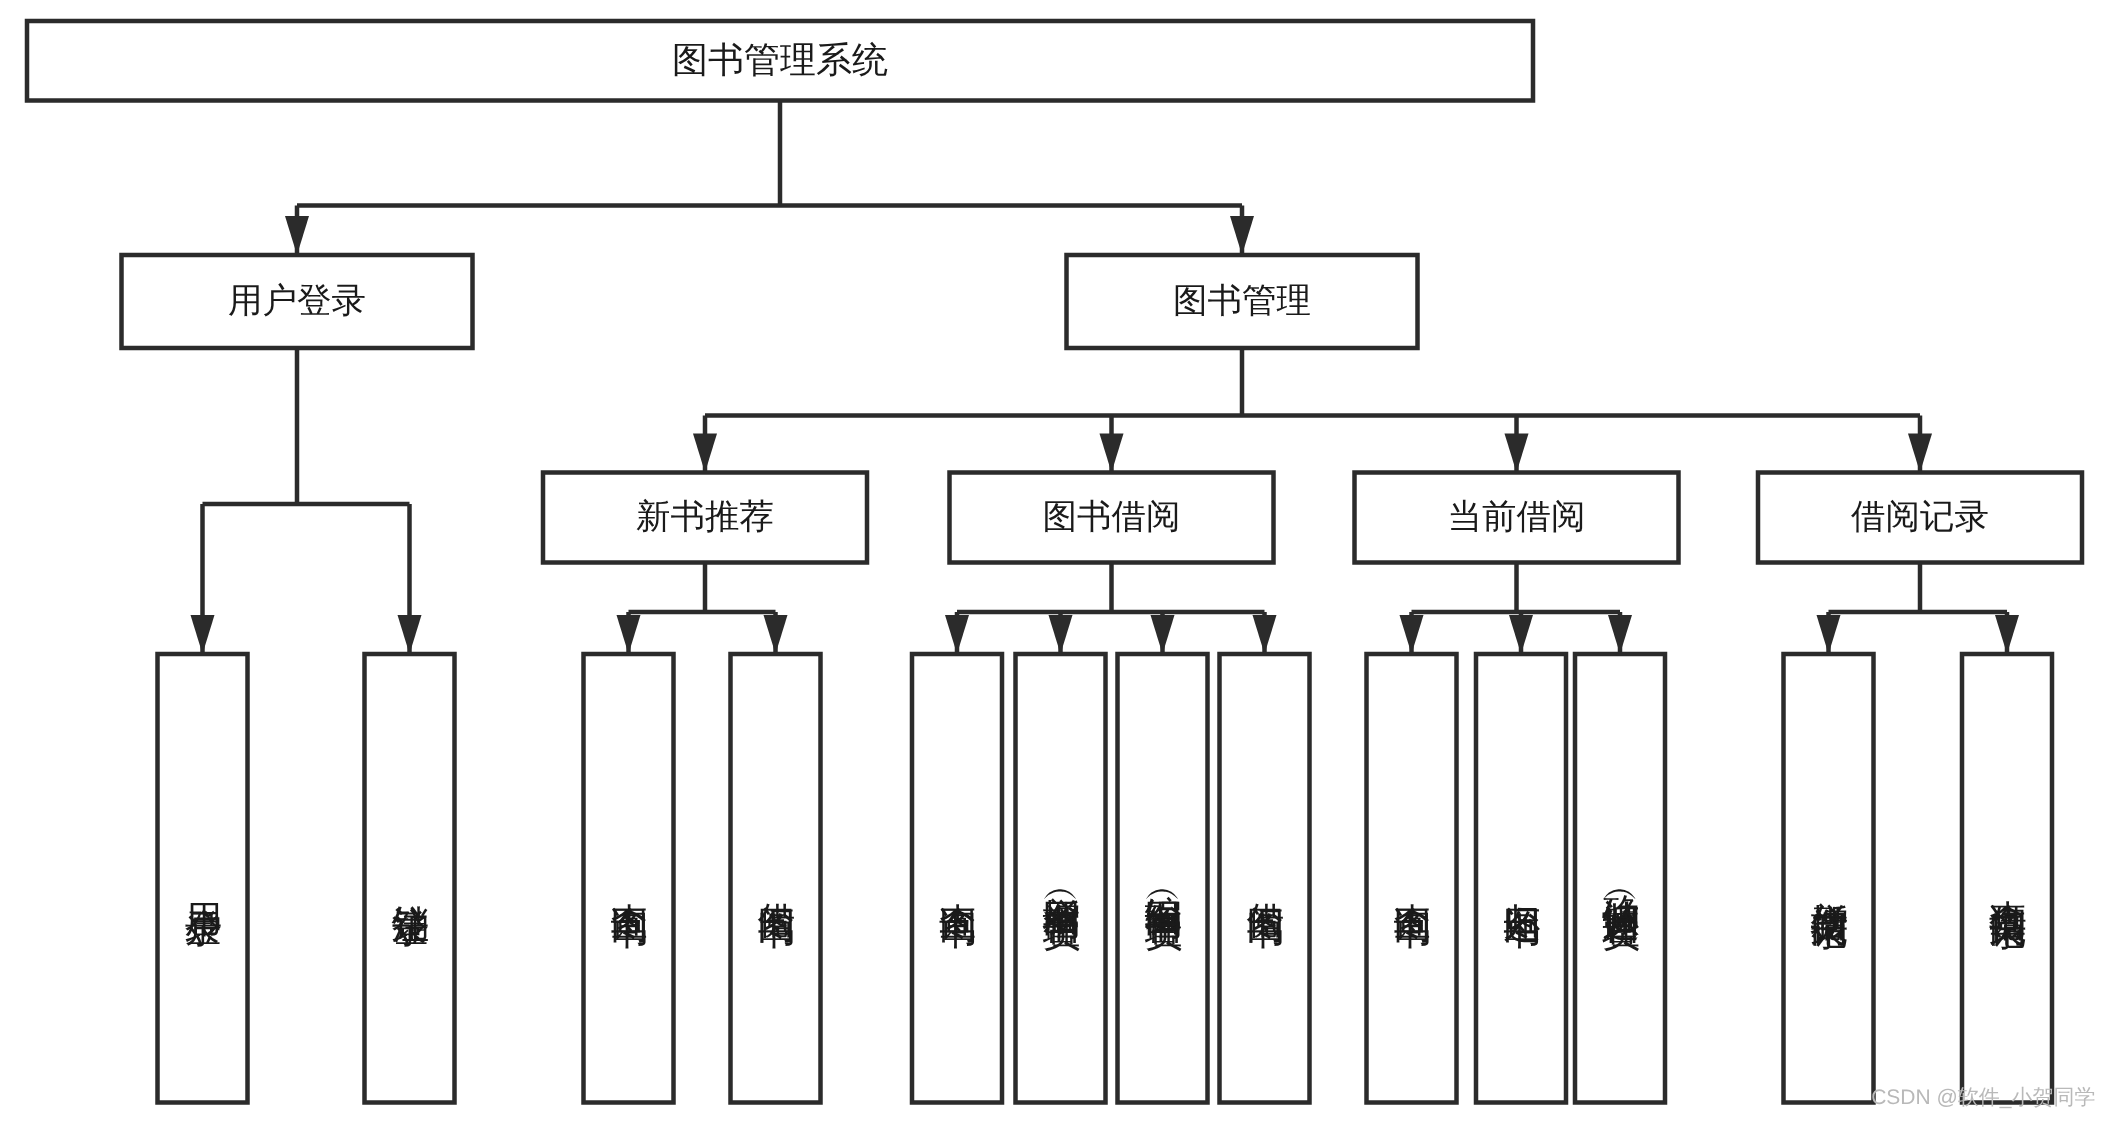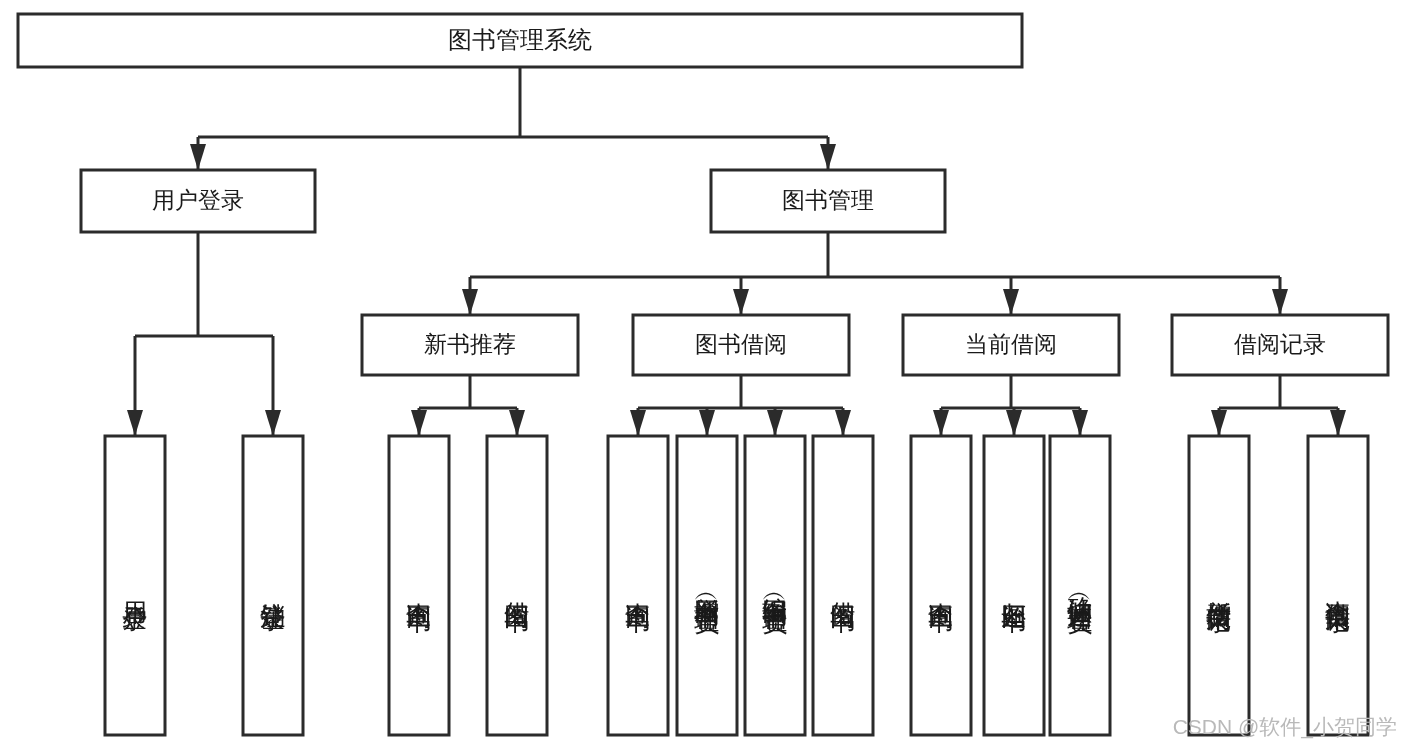"CSDN @软件_小贺同学" .watermark { font-size: 21px -> 14px }
